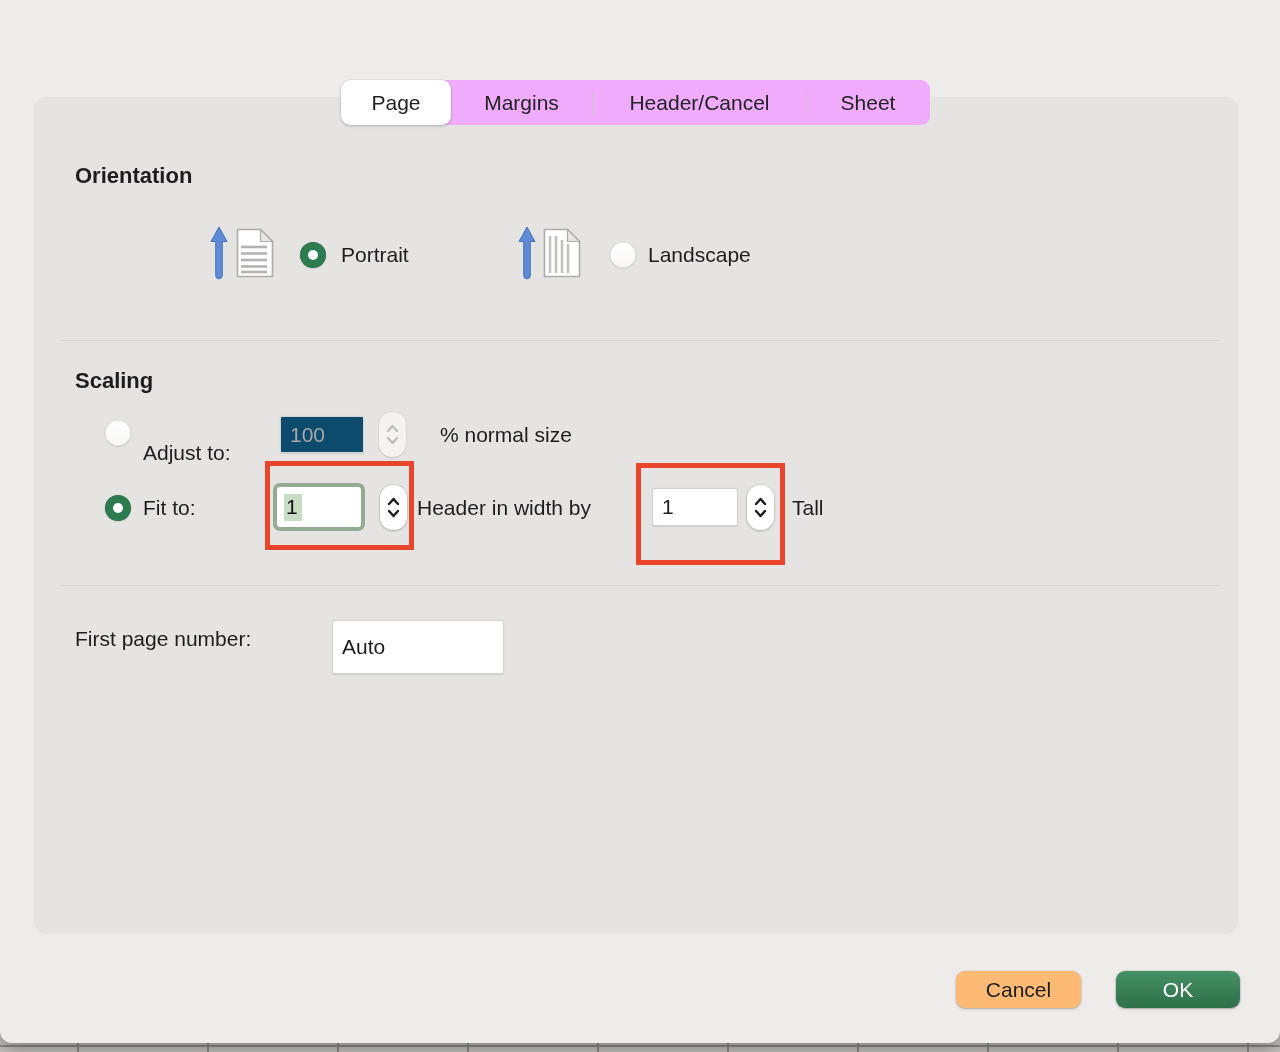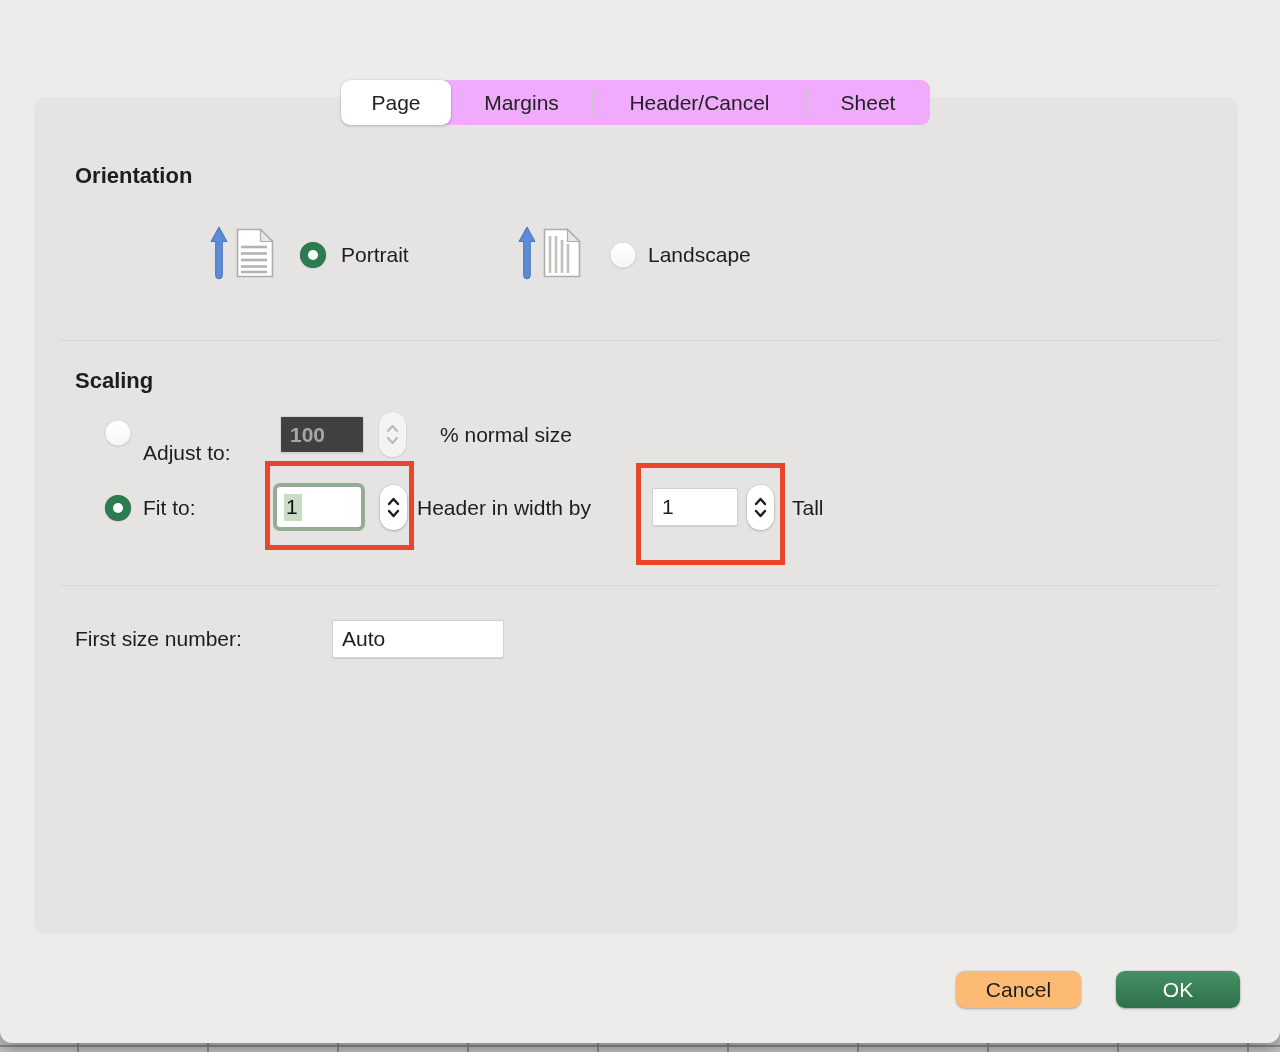"100" .field.disabled { background: #404040 -> #0c4a6e; font-weight: bold -> none }
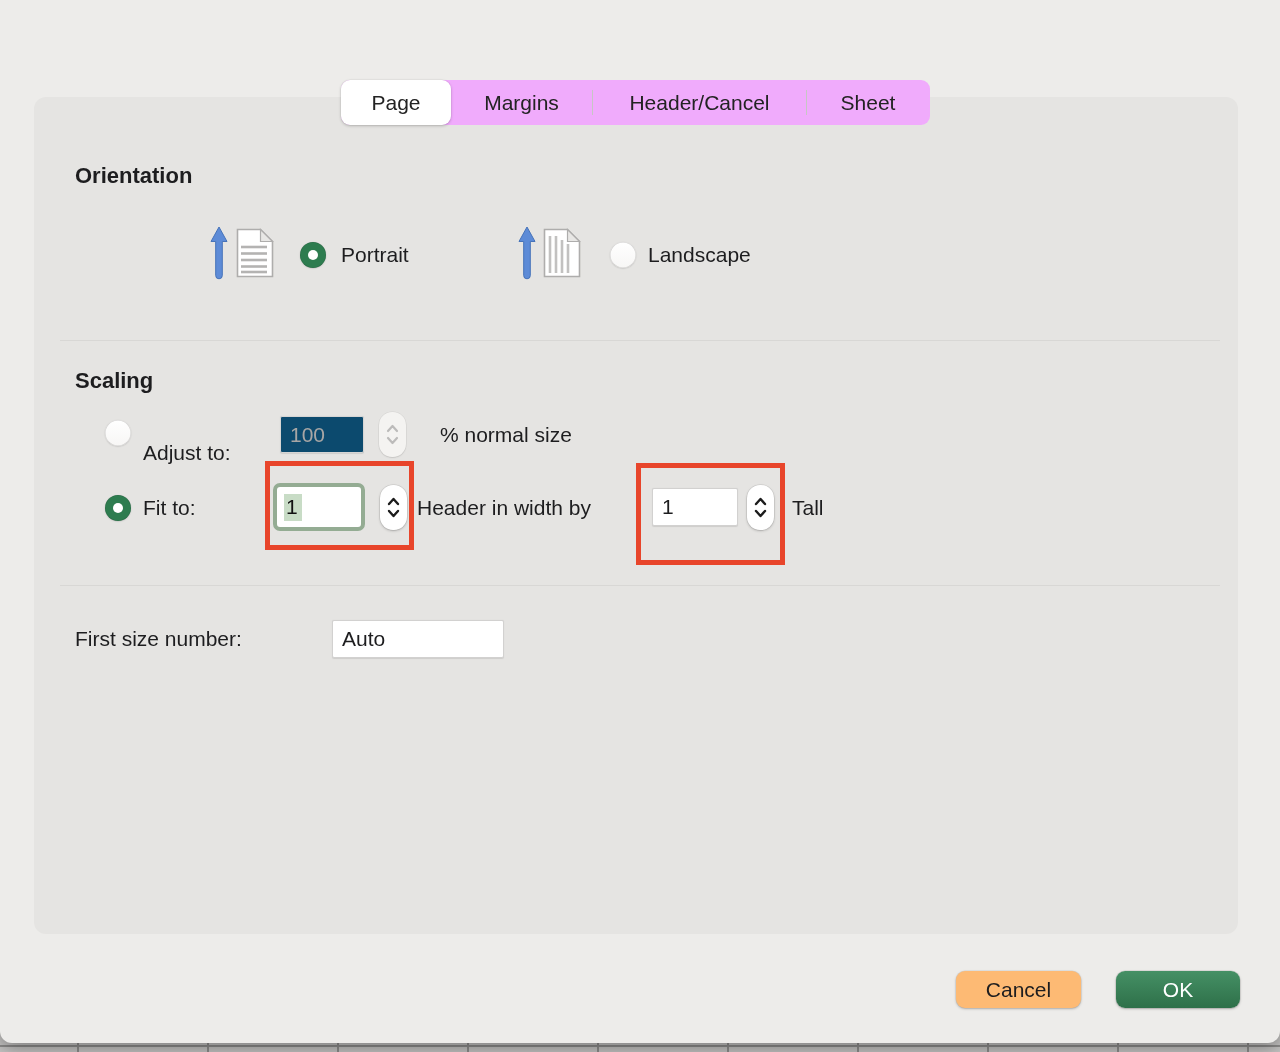"First size number:" div.label { text: size -> page }
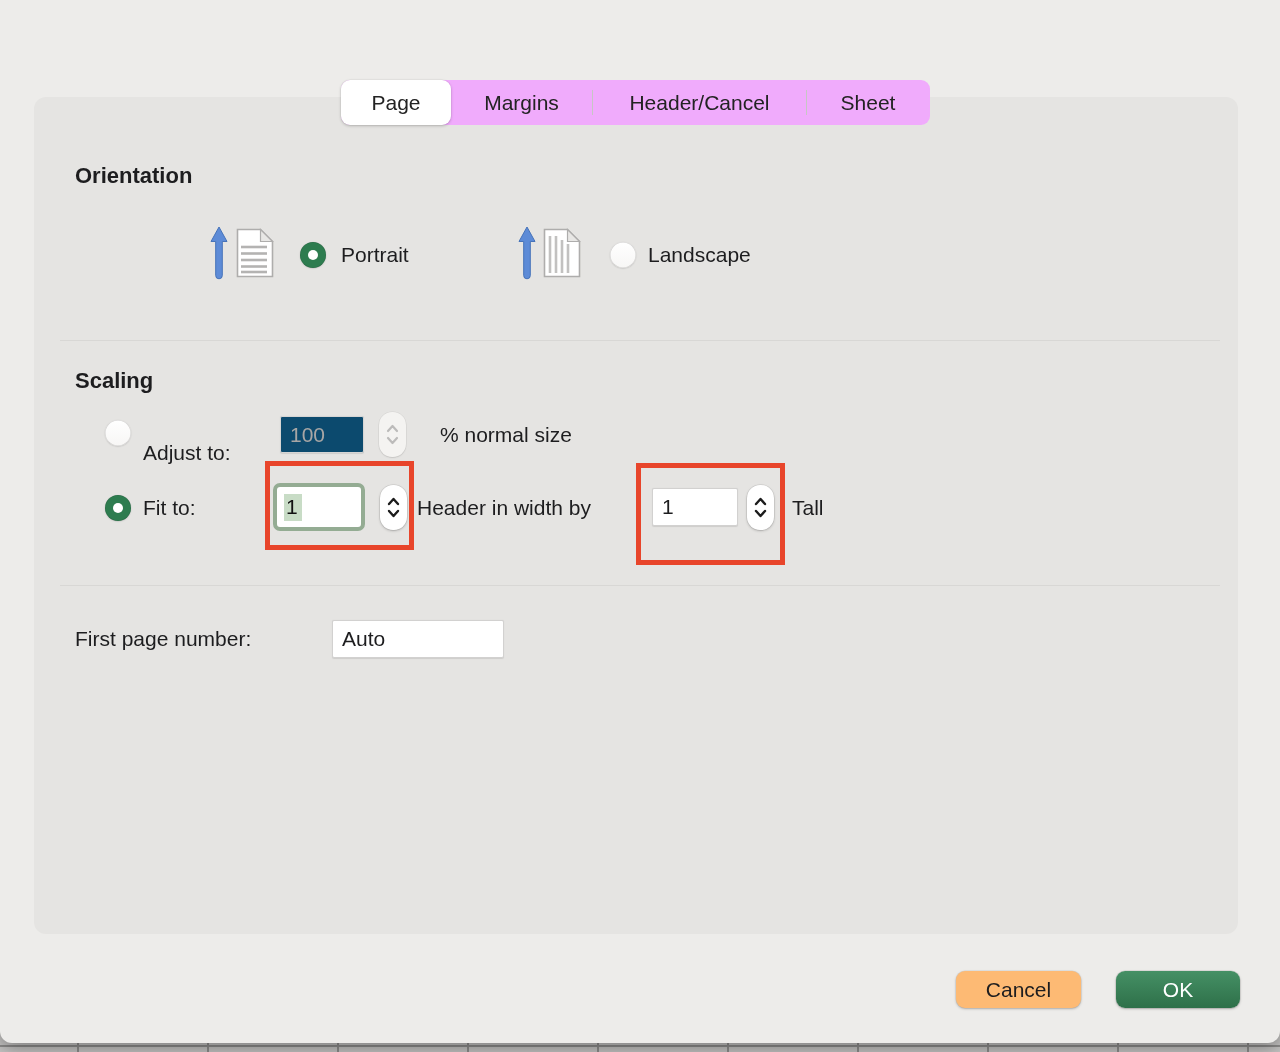"Auto" input.field { height: 38px -> 54px }
